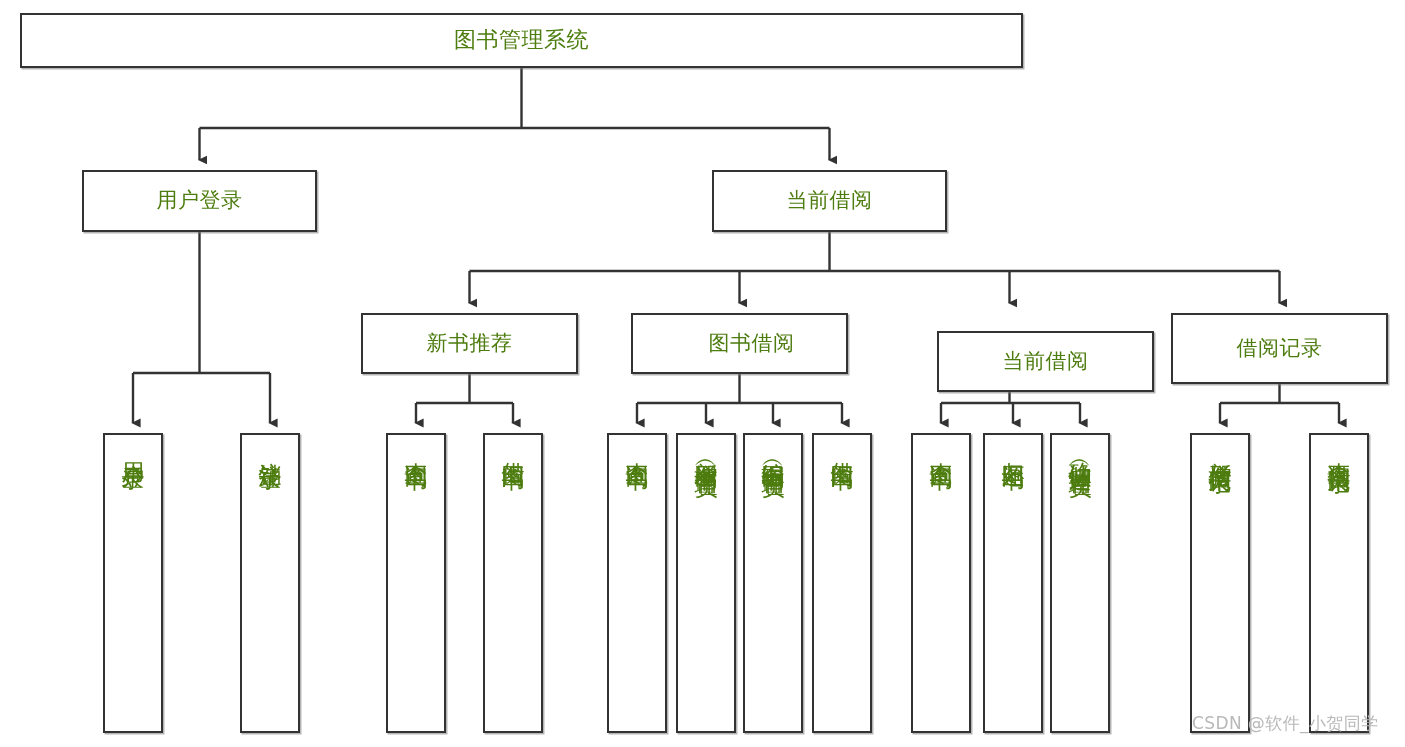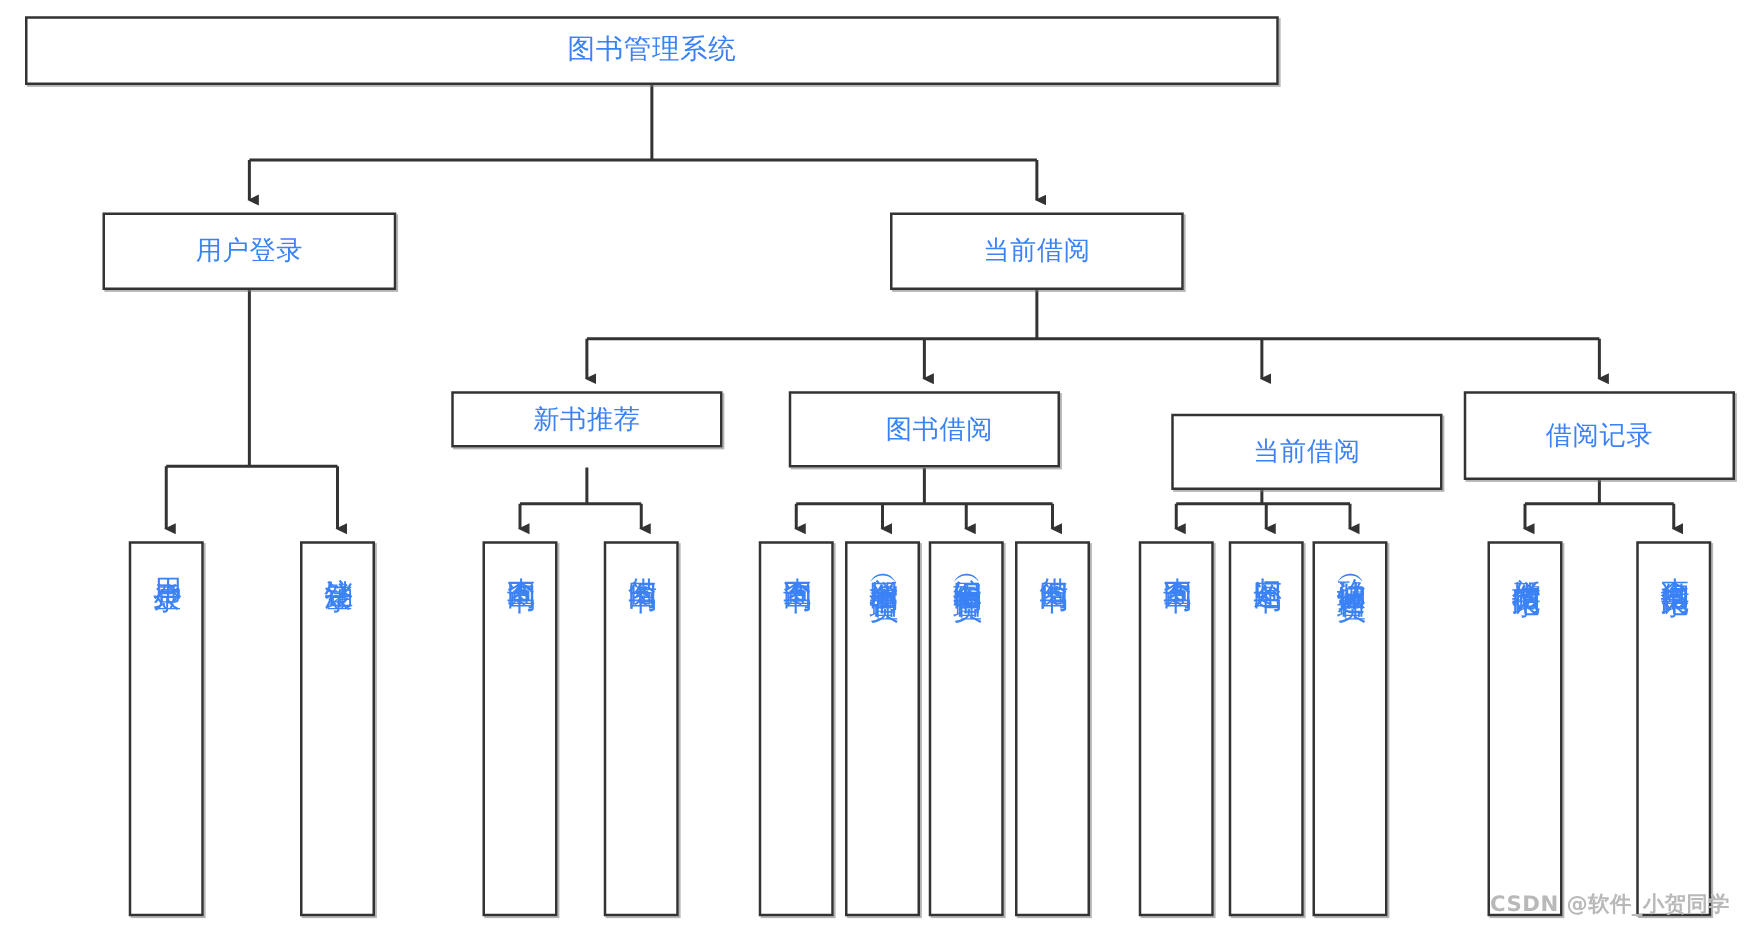"图书管理系统" .node { color: #3b82f6 -> #4d7c0f }
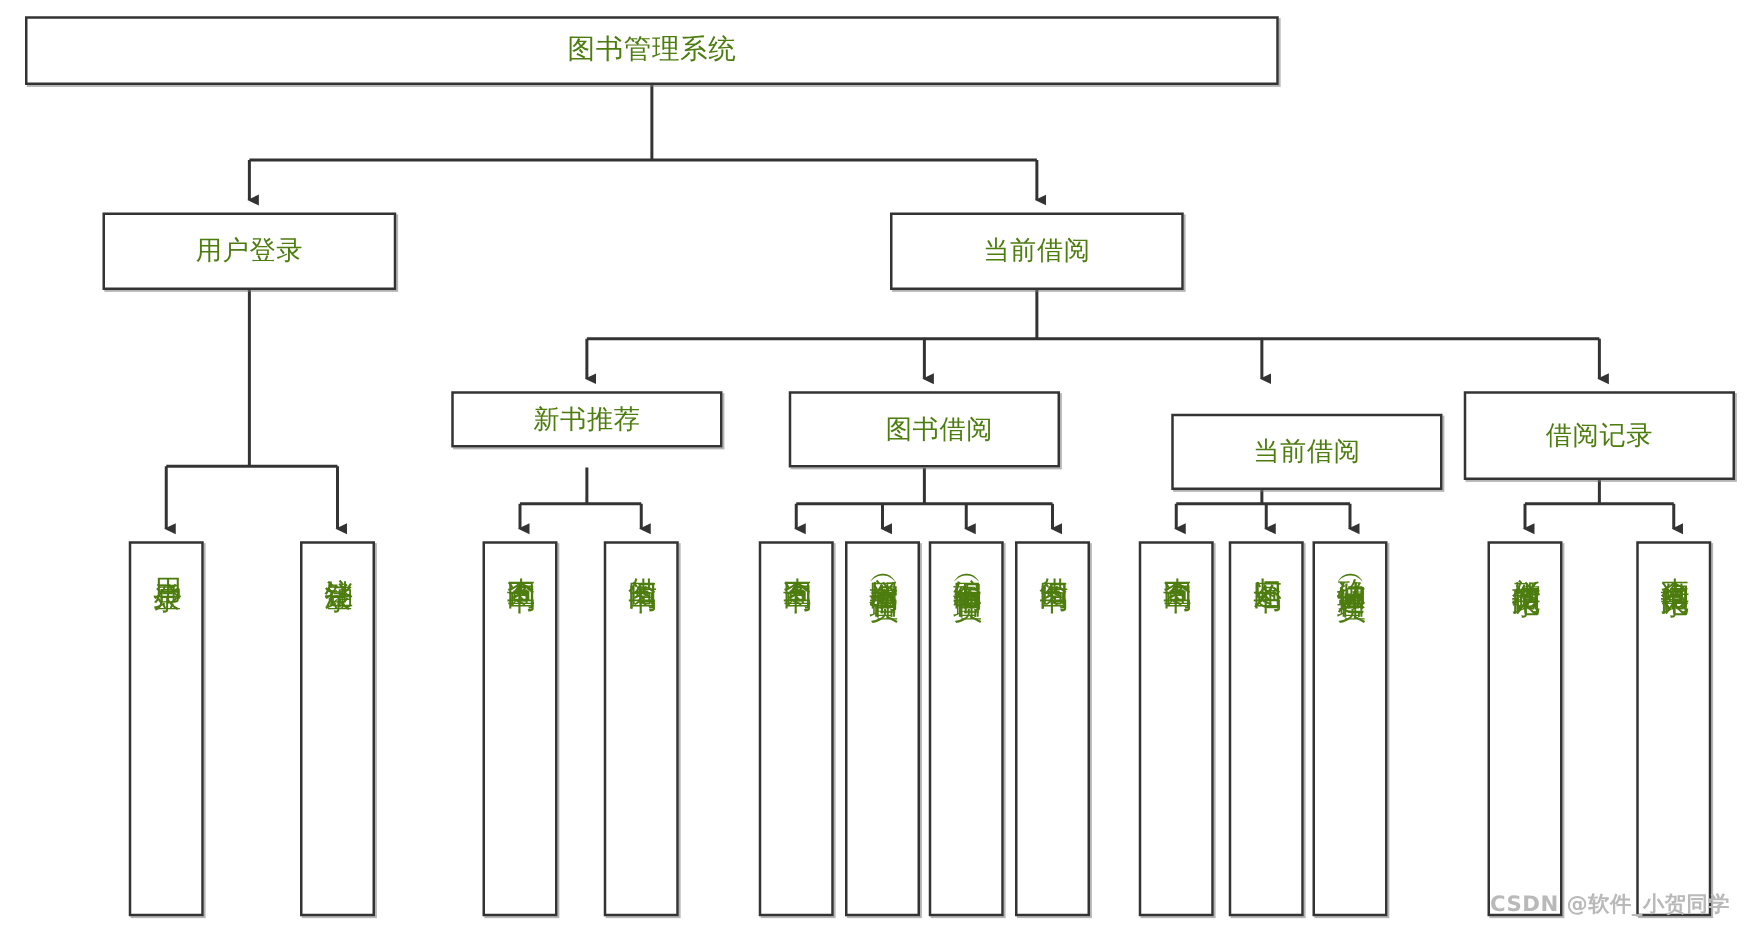"新书推荐" div.node { height: 45px -> 61px }
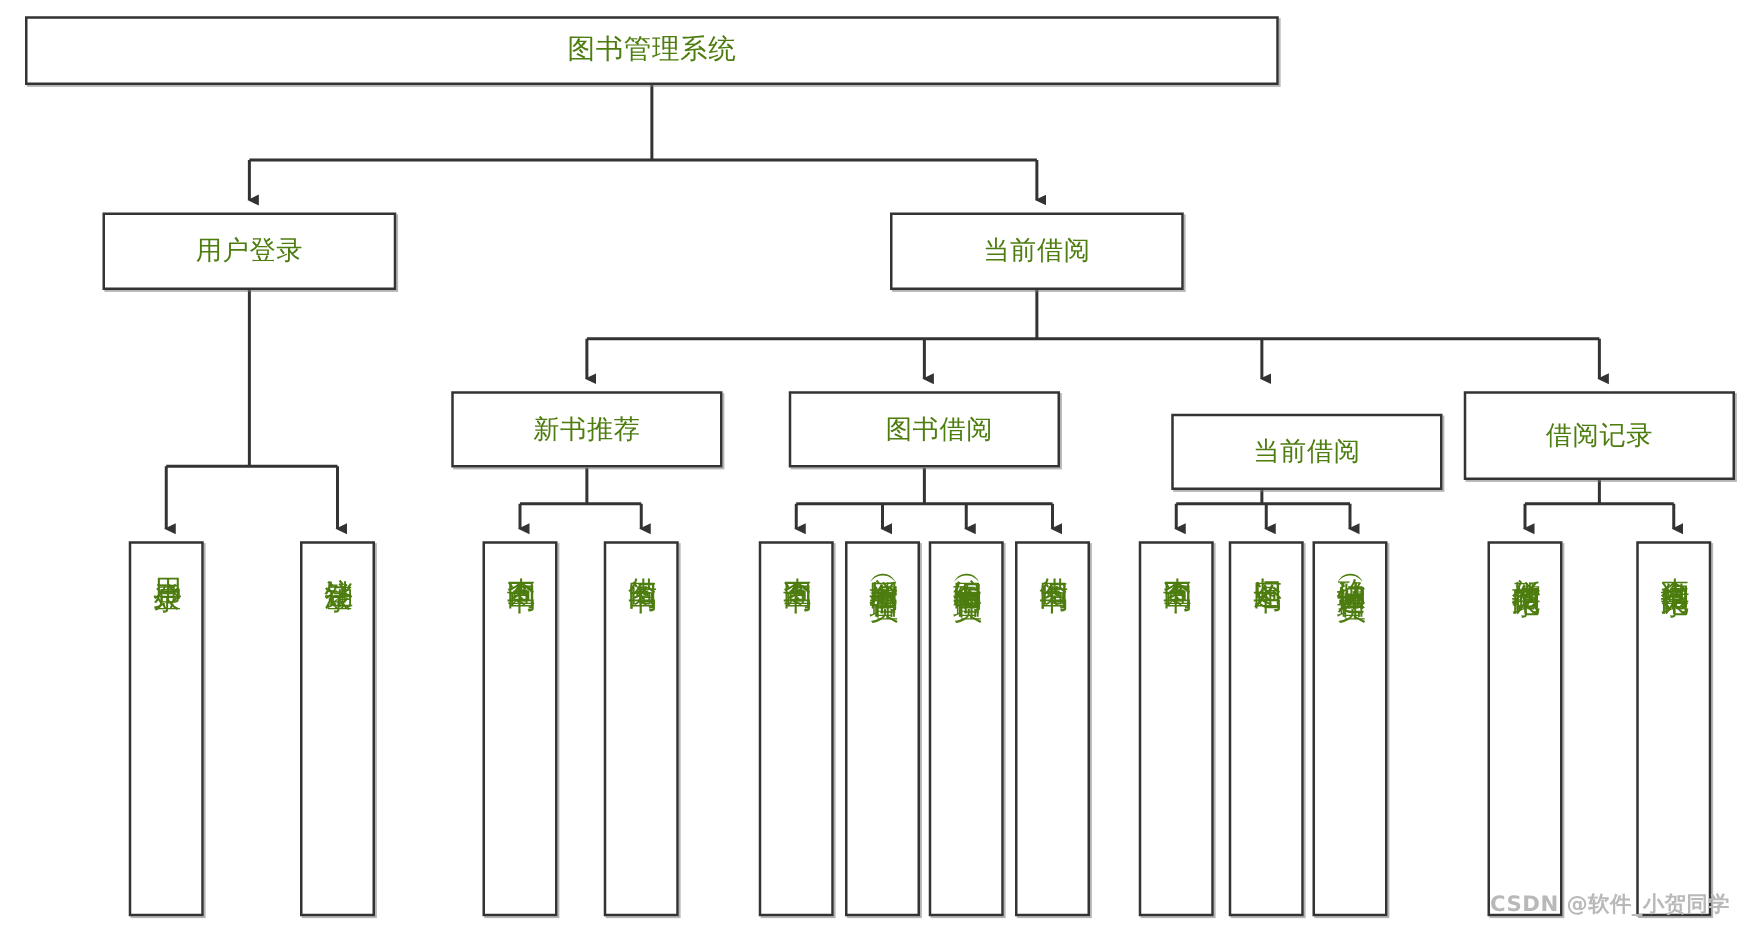"CSDN @软件_小贺同学" .watermark { font-weight: bold -> none }
